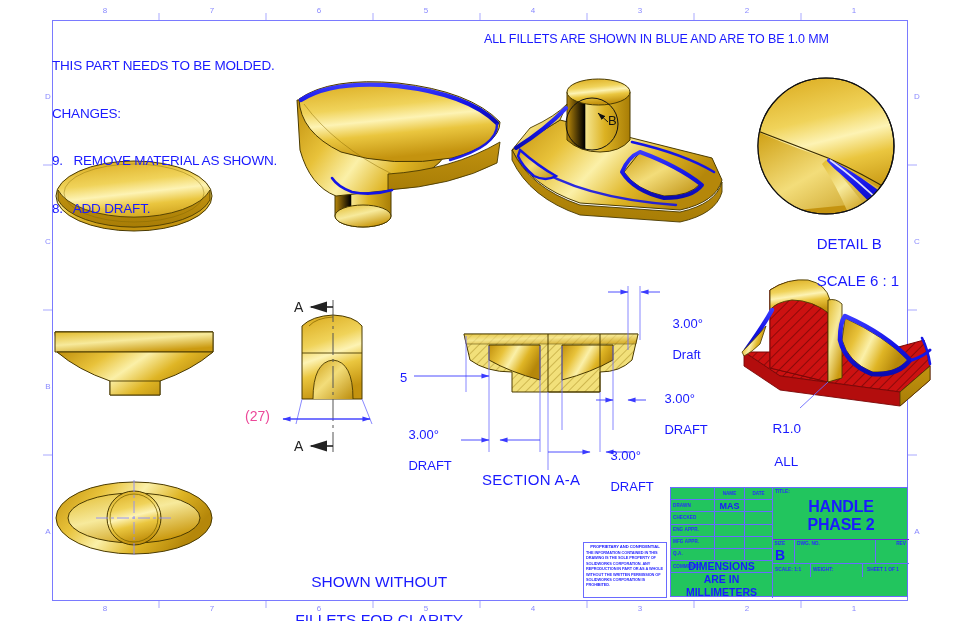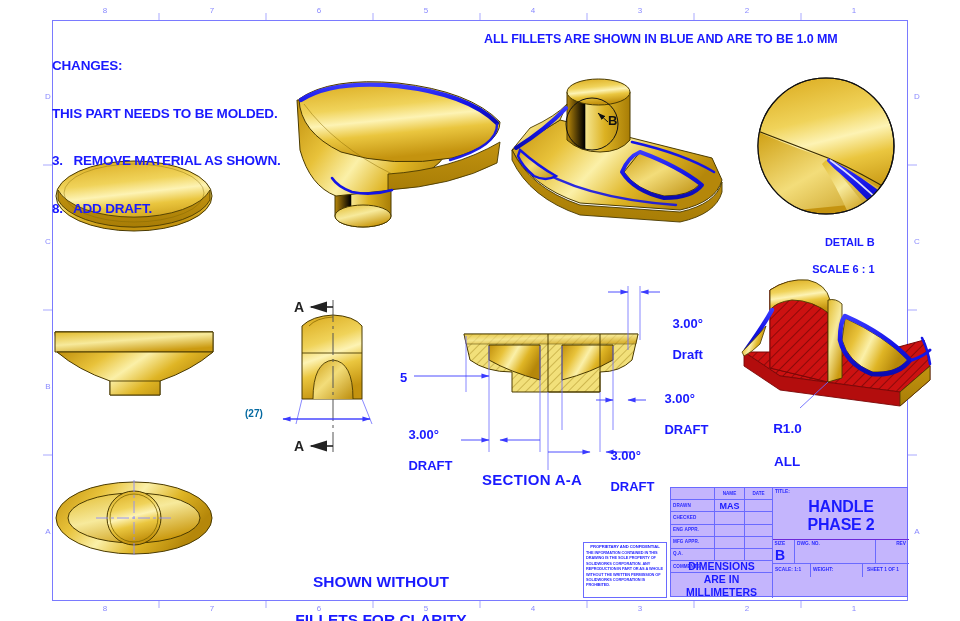"ALL FILLETS ARE SHOWN IN" .txt { font-weight: bold -> normal }
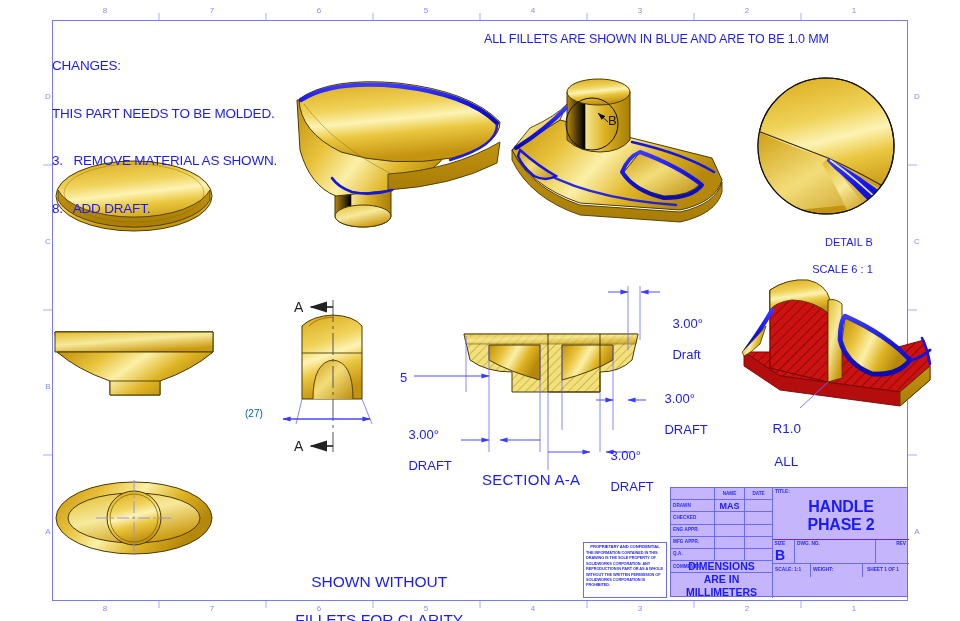"CHANGES:" span.ln { order: before "THIS PART NEEDS TO BE" -> after "THIS PART NEEDS TO BE" }
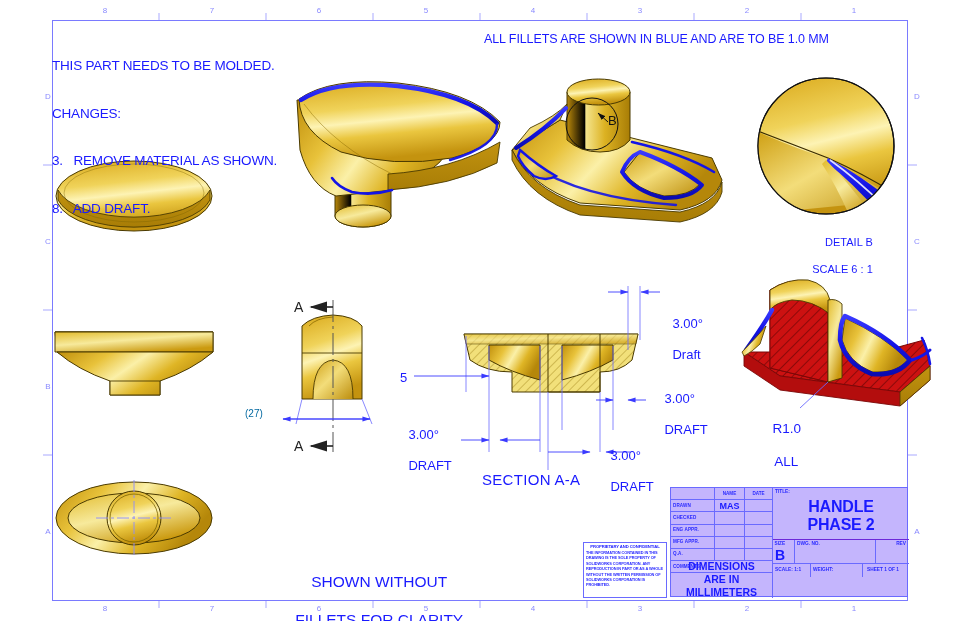"3. REMOVE MATERIAL AS SHOWN." span.ln { text: 3 -> 9 }
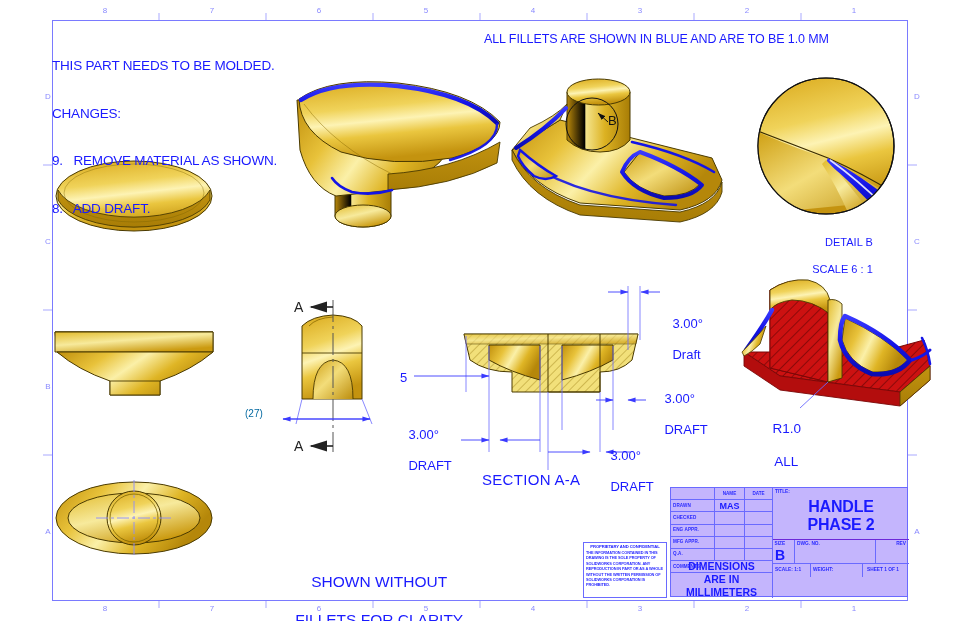"DETAIL B" .detail-b-lbl { font-size: 11px -> 15px; text-align: right -> left; top: 222px -> 216px }
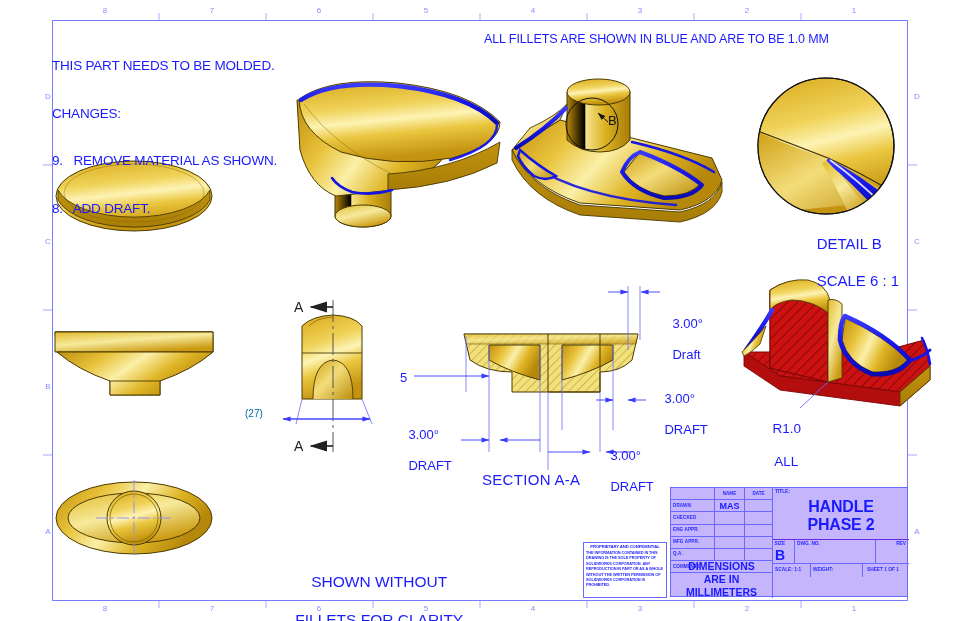"(27)" .dim27 { color: #0369a1 -> #ec4899; font-size: 10px -> 14px }
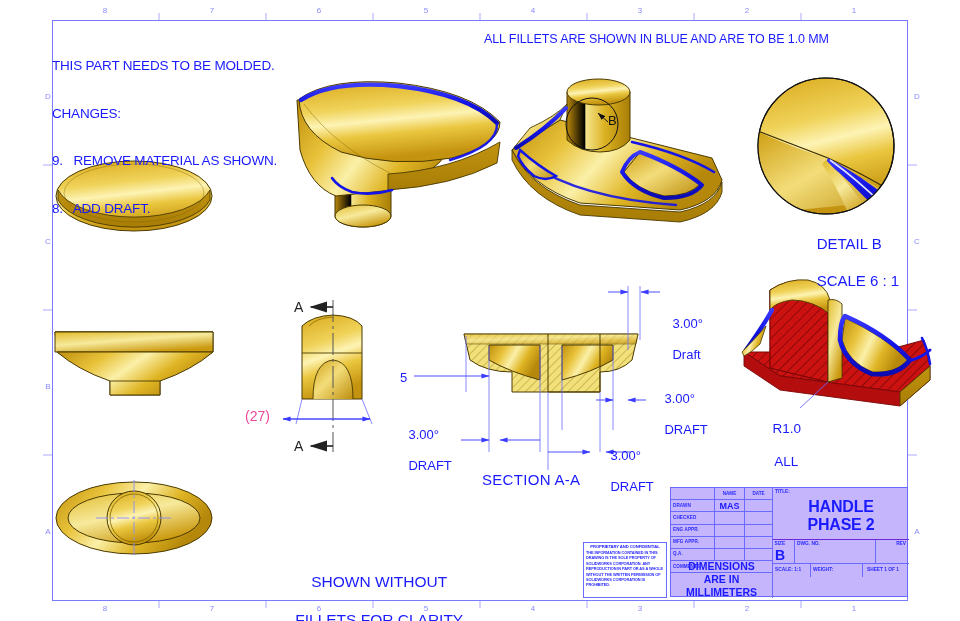"MAS" .tb { background: #c4b5fd -> #22c55e }
